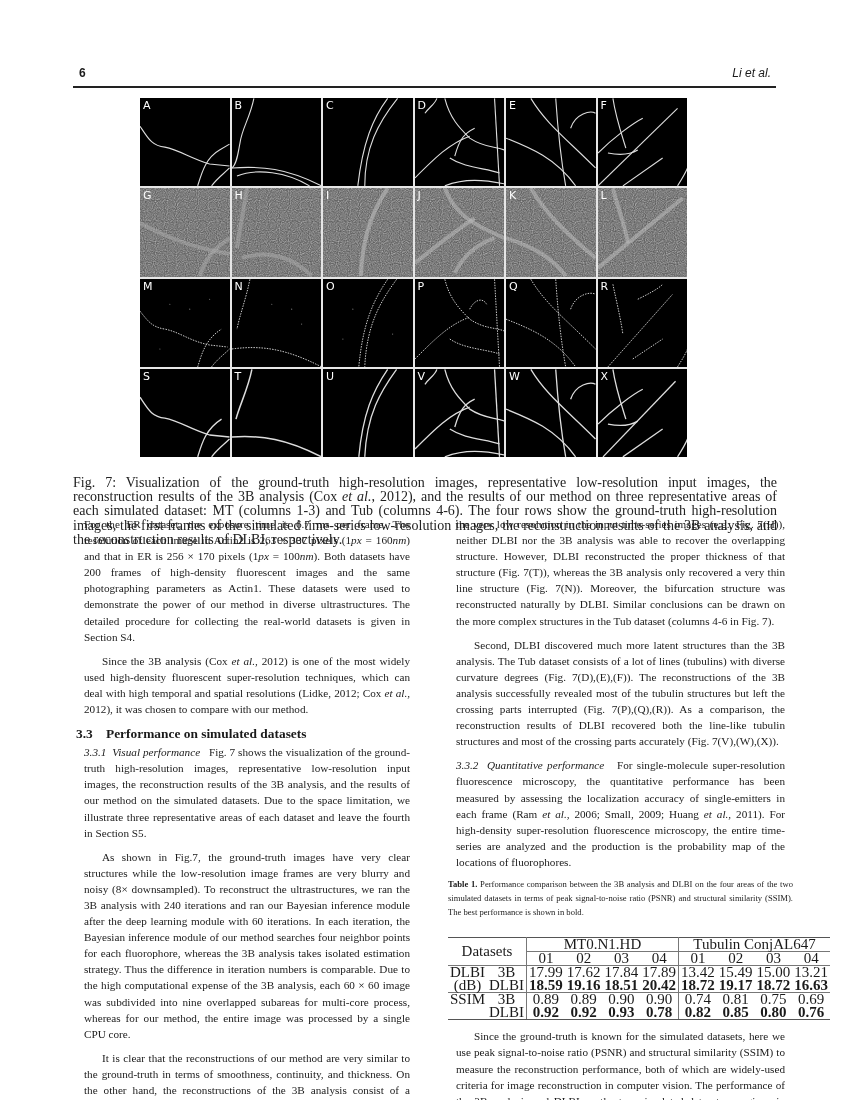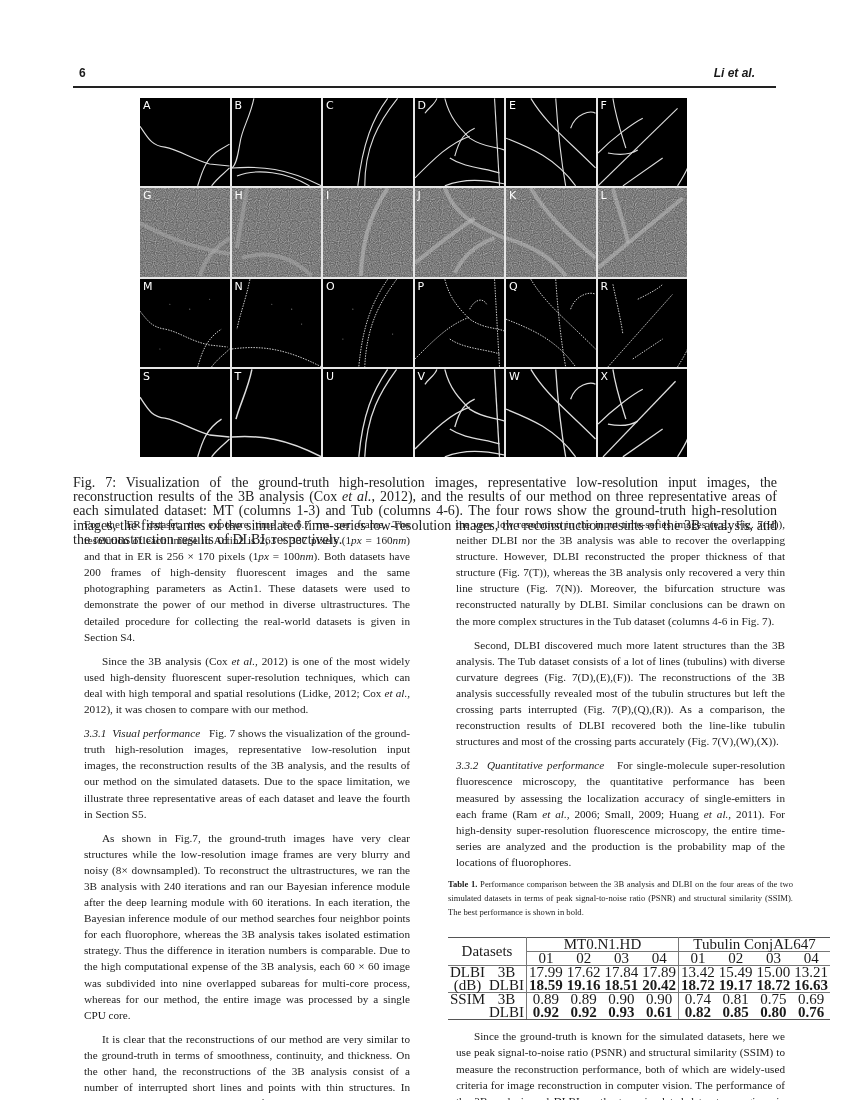"Li et al." .running-head { font-weight: bold -> none; right: 95px -> 79px }
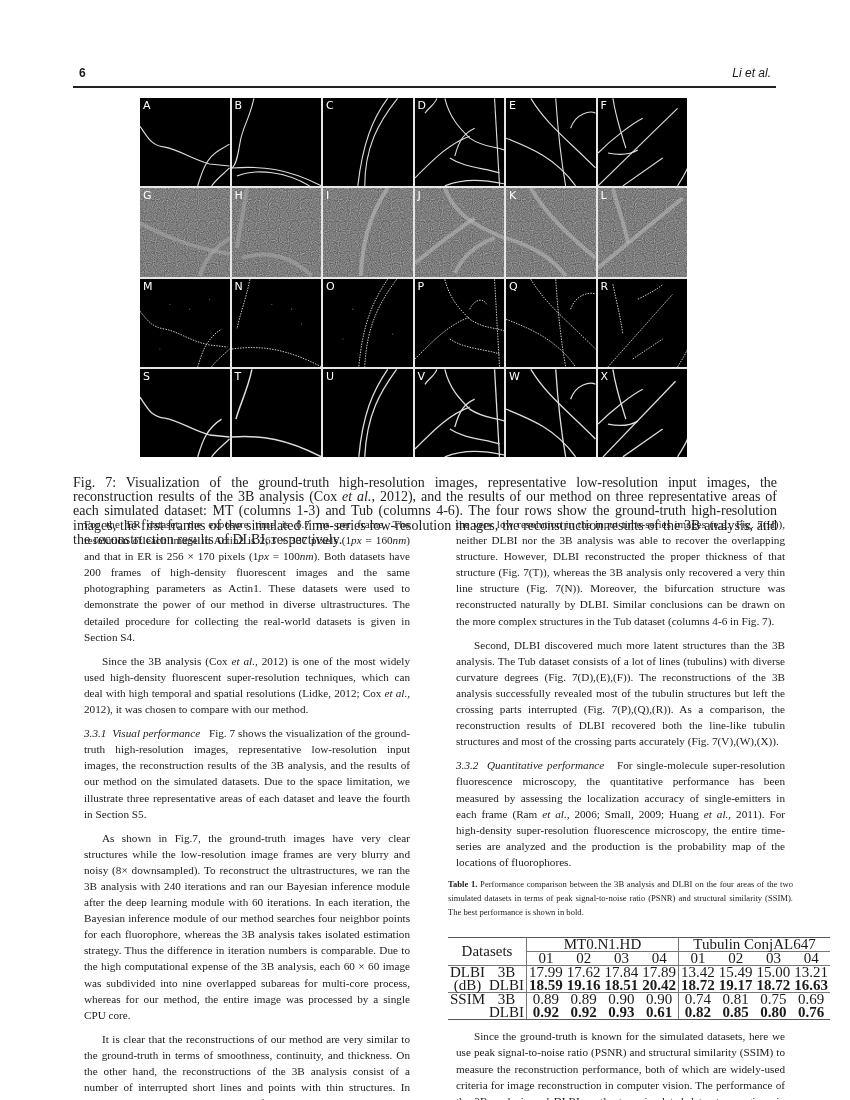"3.3 Performance on simulated datasets" h3.sec-head { html: none -> <h3><span>3.3</span><span>Performance on simulated datasets</span></h3> }
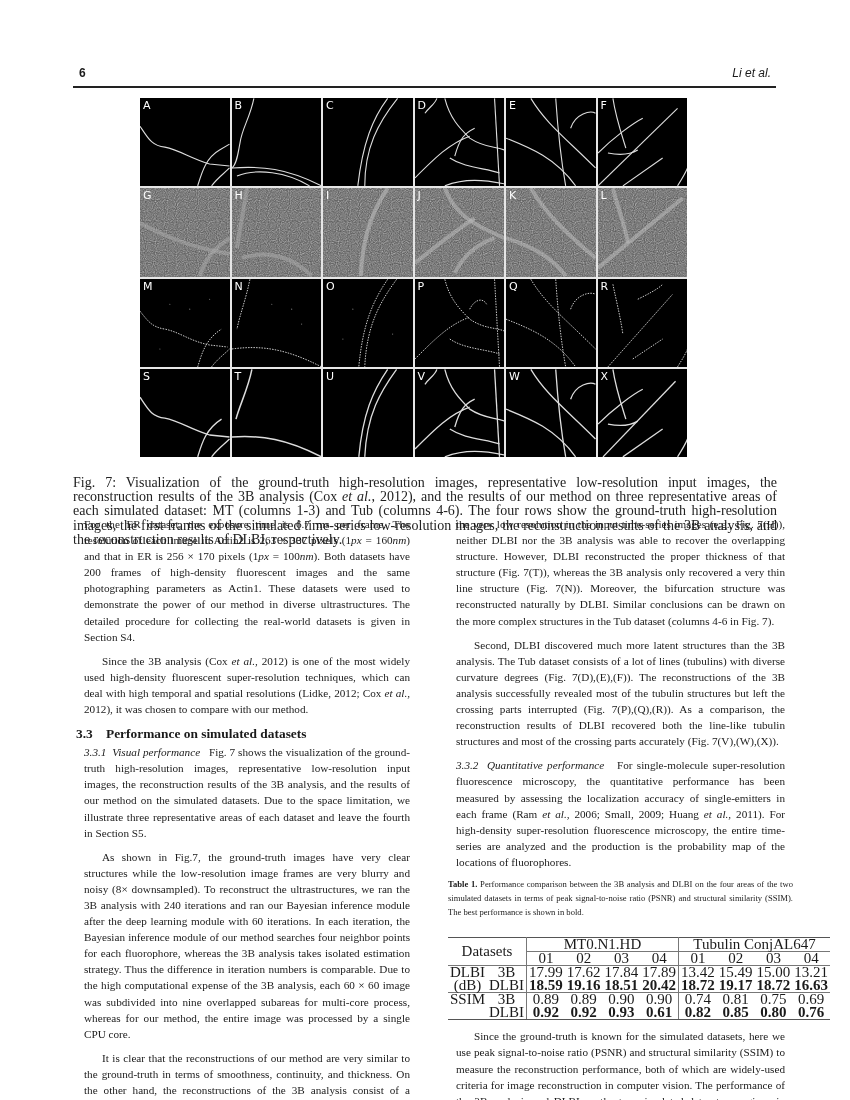"0.61" td.bot { text: 0.61 -> 0.78 }
